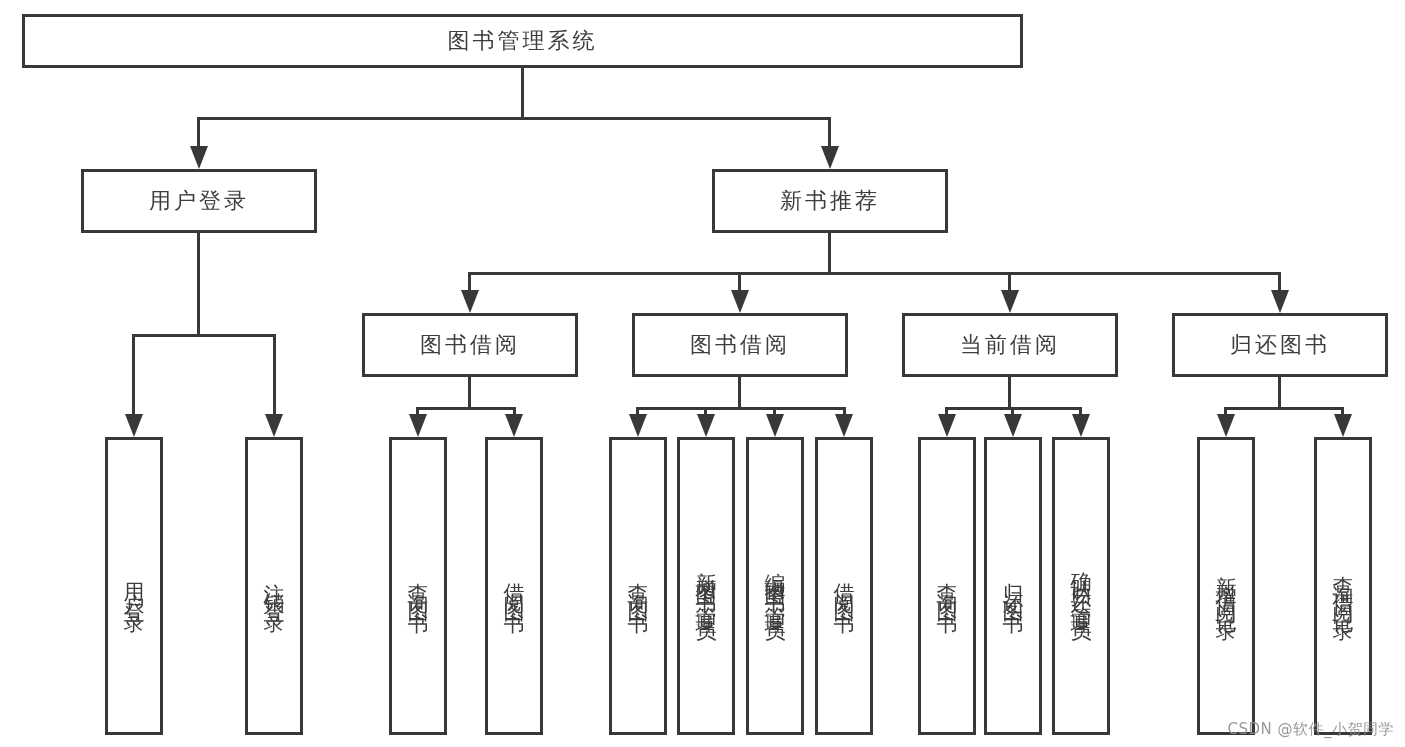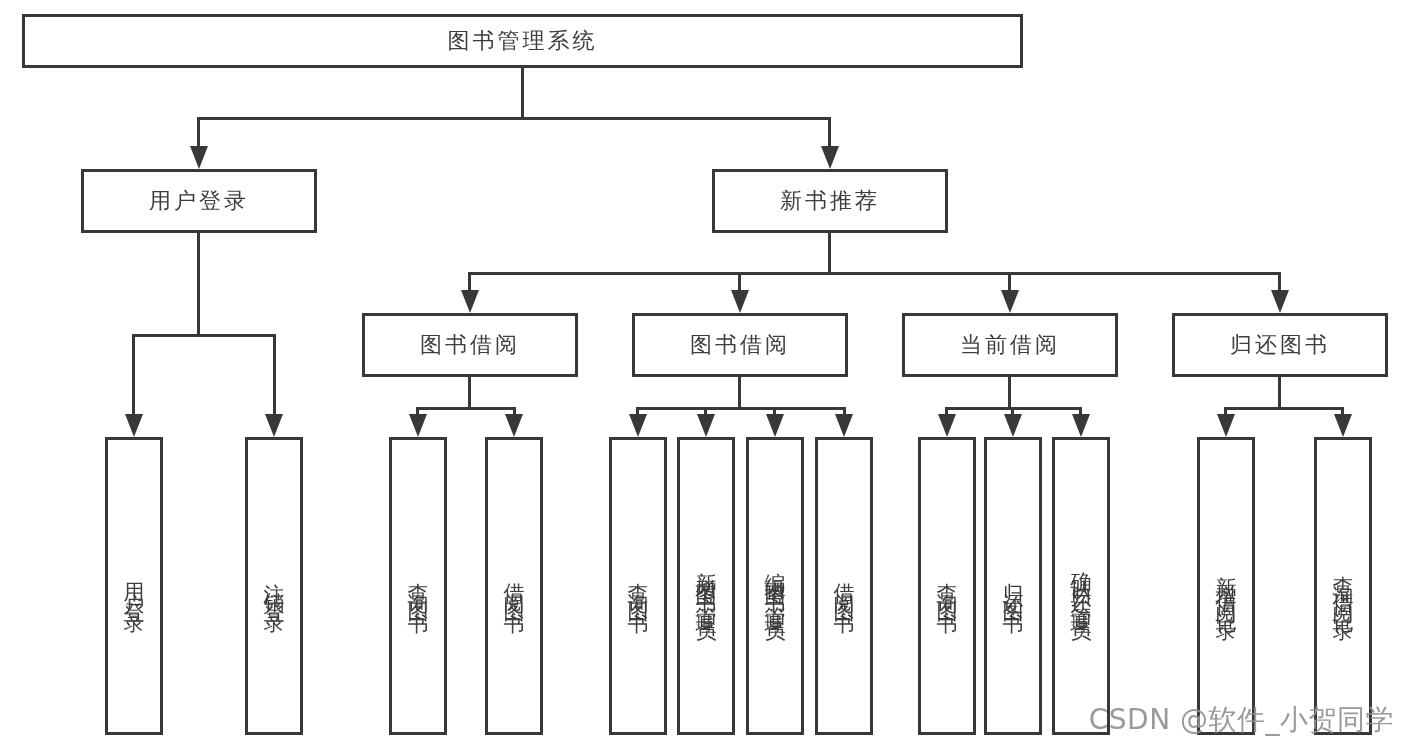"CSDN @软件_小贺同学" .watermark { font-size: 28px -> 15px }
